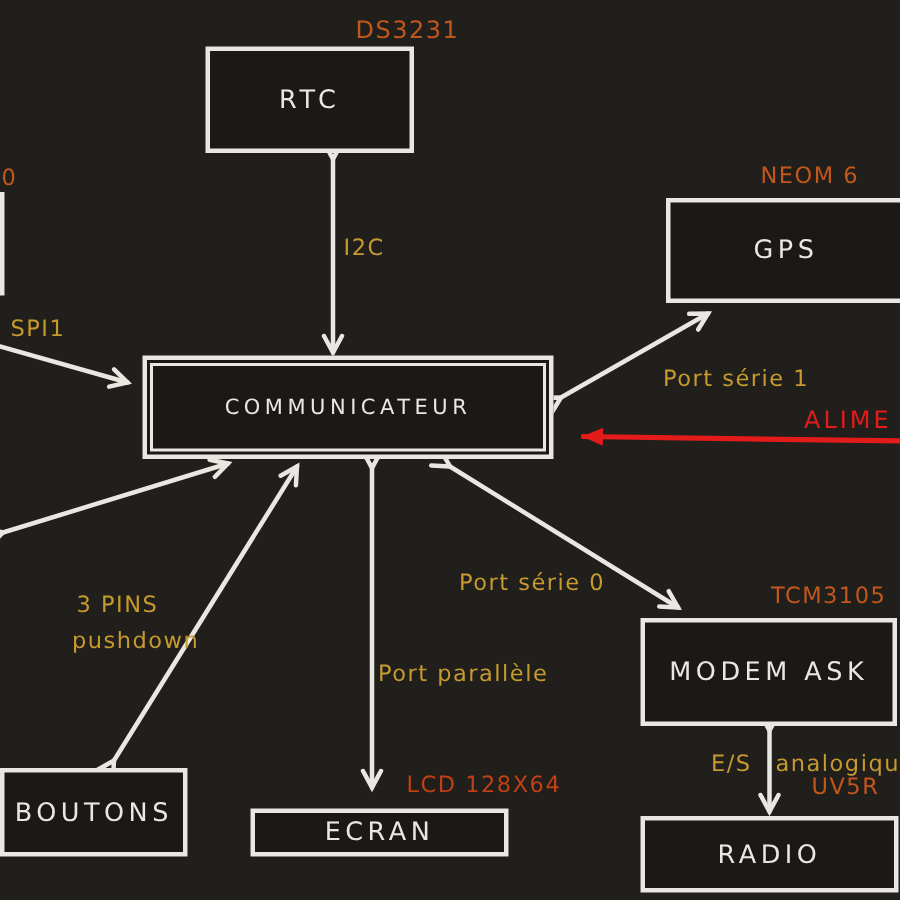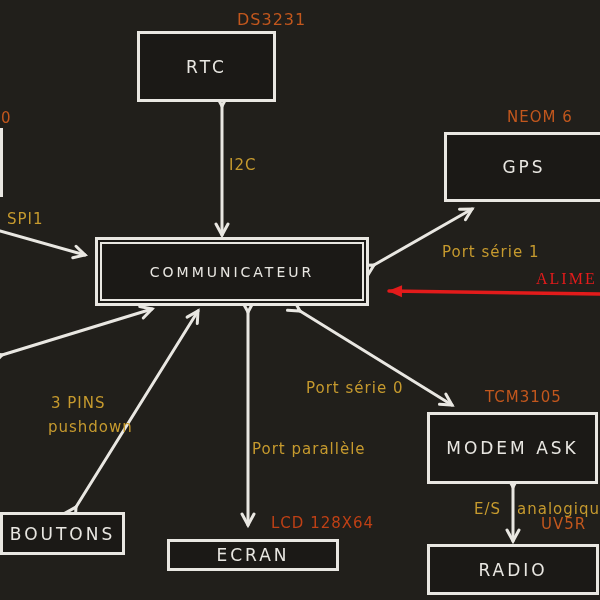"ALIME" .redtxt { font-family: Liberation Serif, serif -> none }
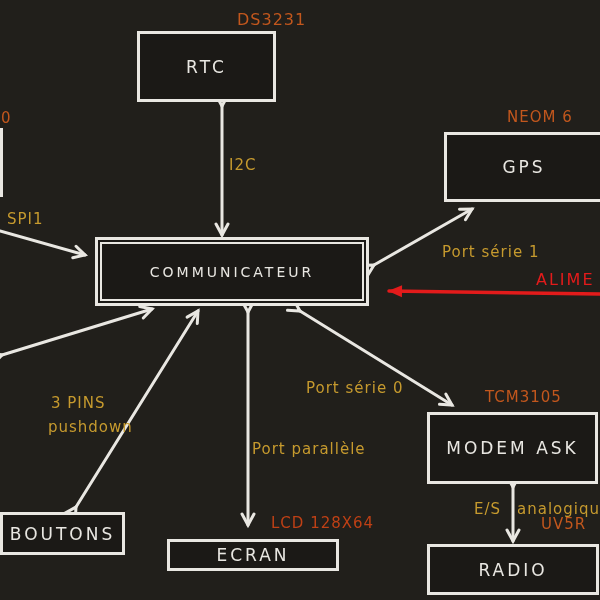"TCM3105" #lbl-tcm { left: 485px -> 514px }
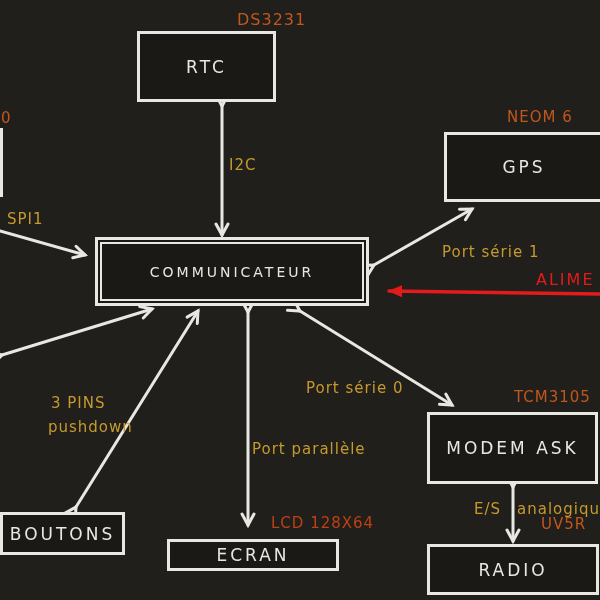"BOUTONS" #node-boutons { height: 43px -> 59px }
